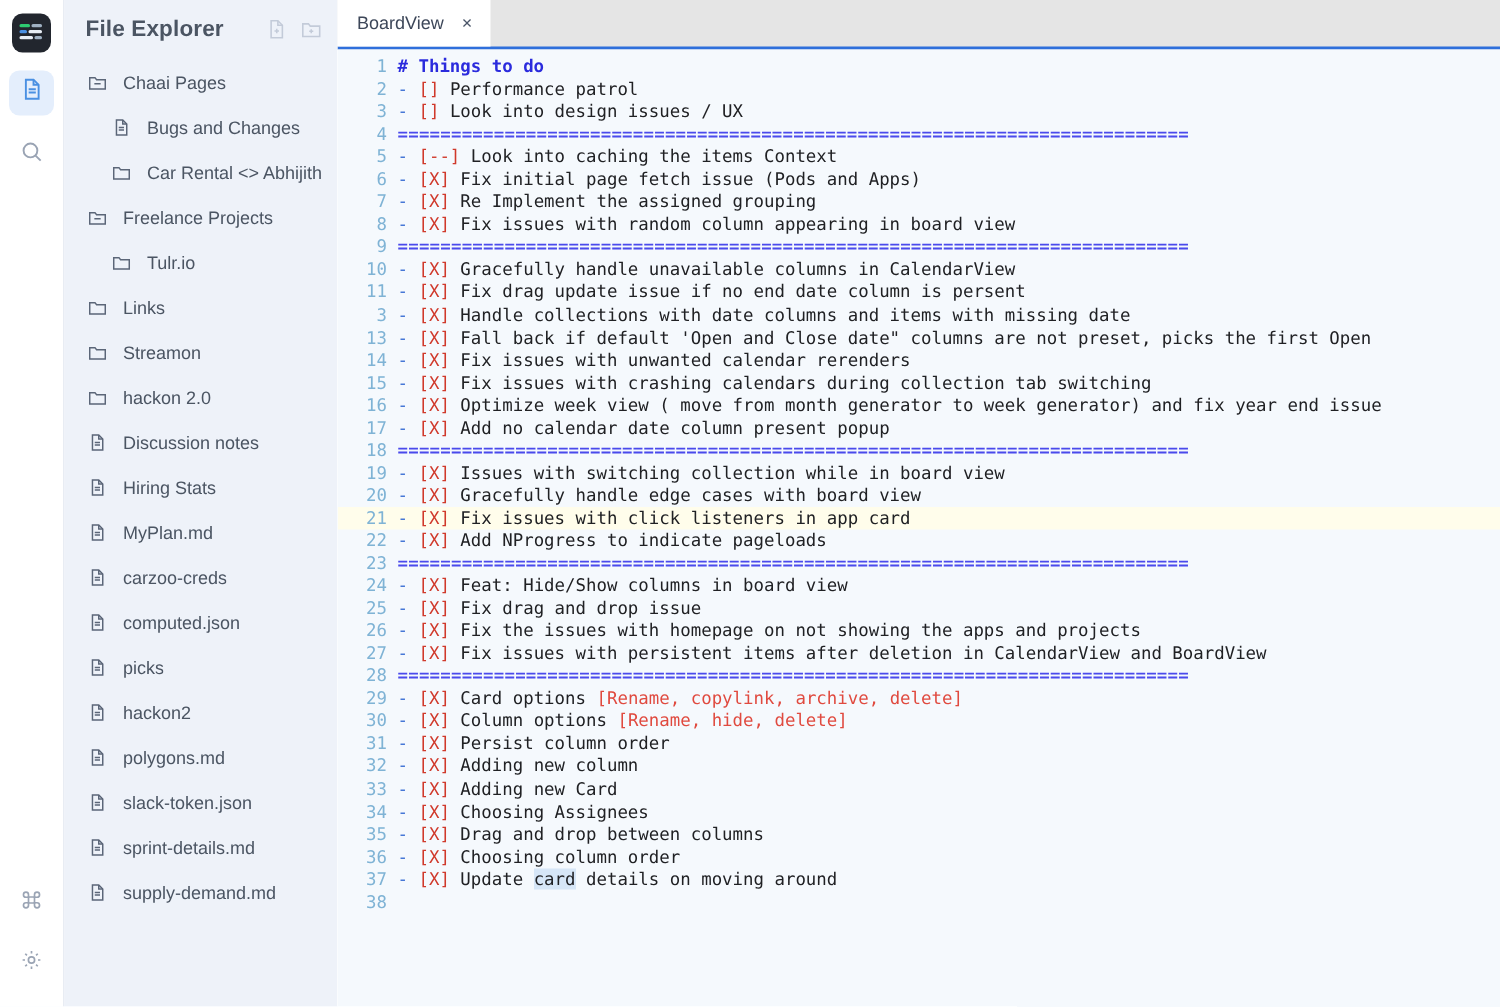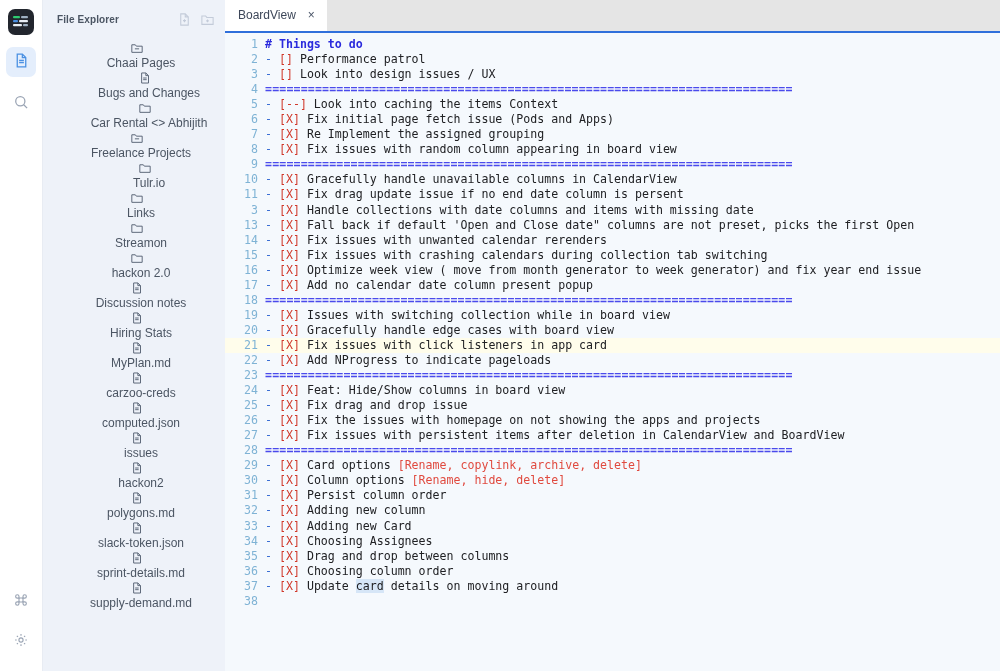"File Explorer" .explorer-title { font-size: 10px -> 15px }
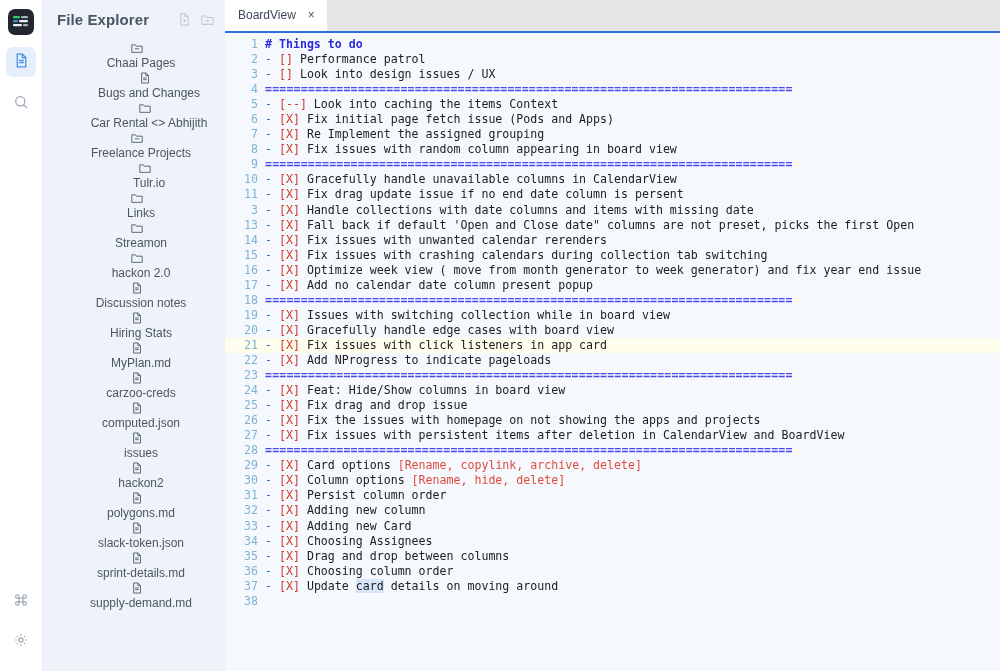"Chaai Pages" .depth-0 { flex-direction: column -> none }
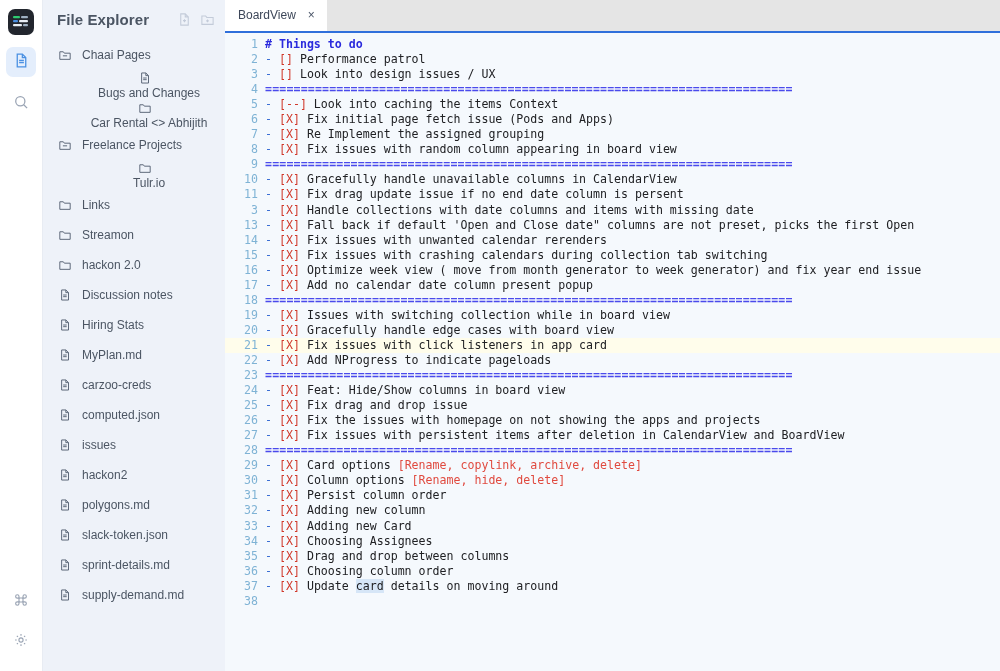"Bugs and Changes" .depth-1 { flex-direction: column -> none }
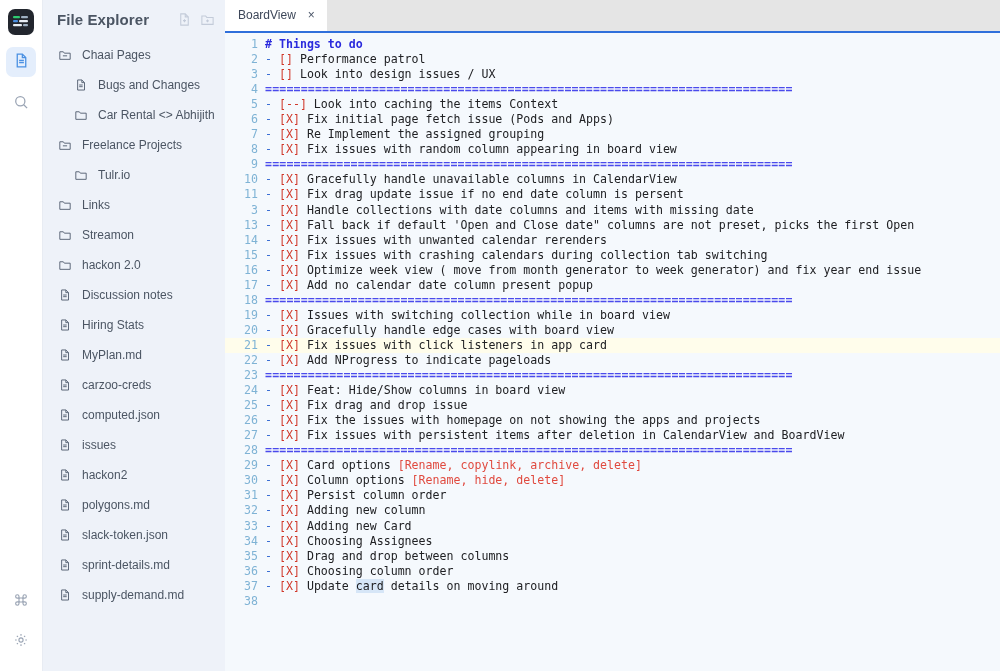"issues" span.ti-label { text: issues -> picks }
